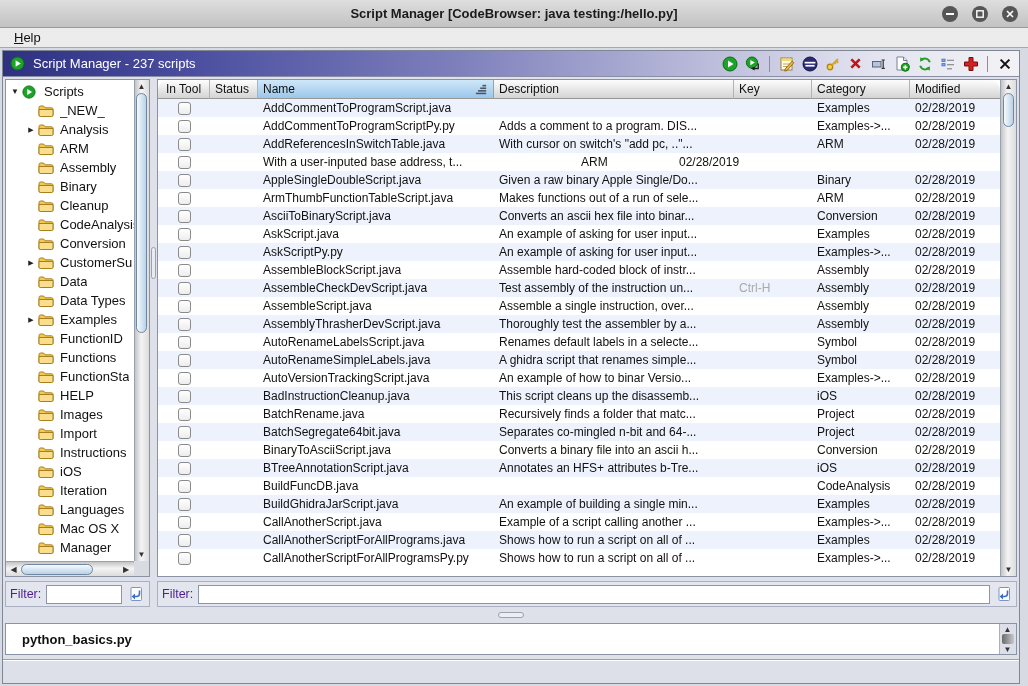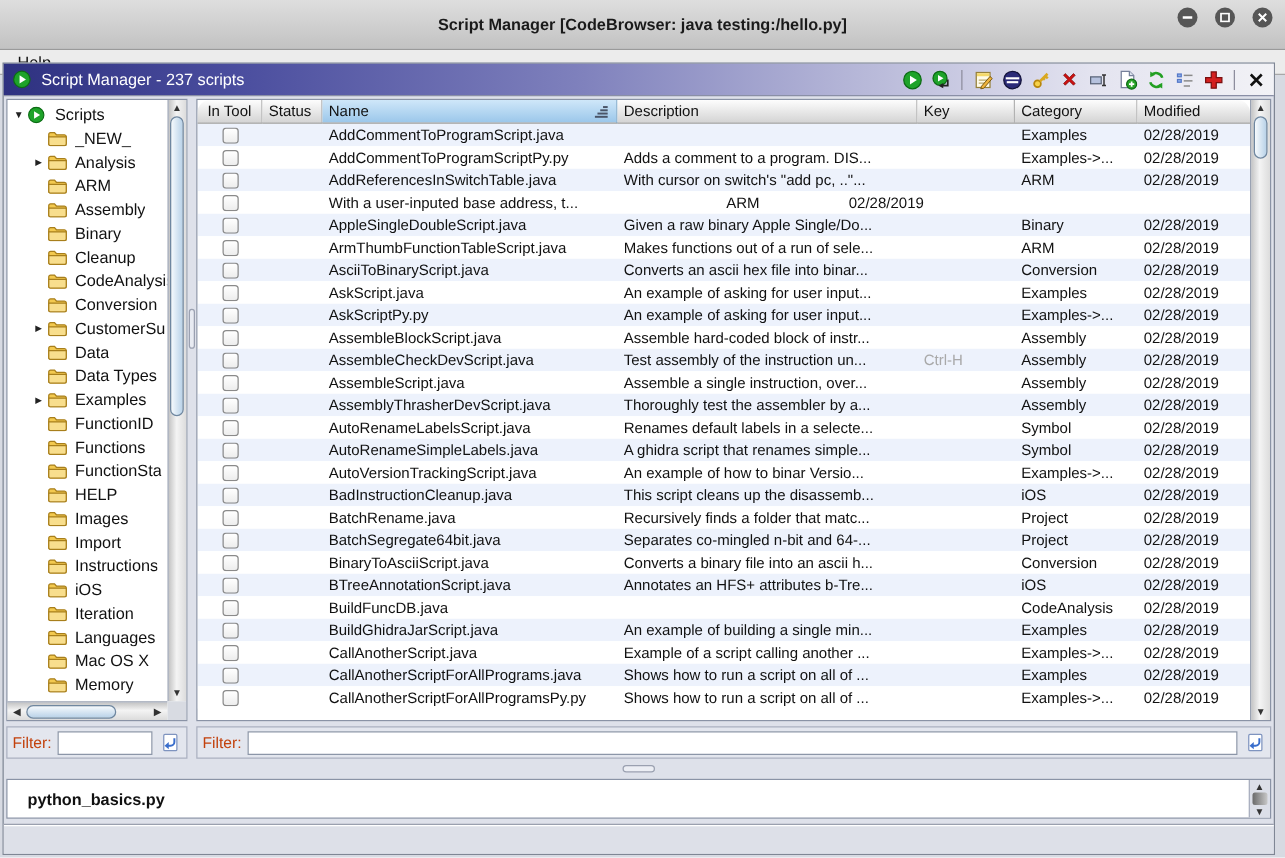"Script Manager [CodeBrowser: java" .titlebar { height: 40px -> 28px }
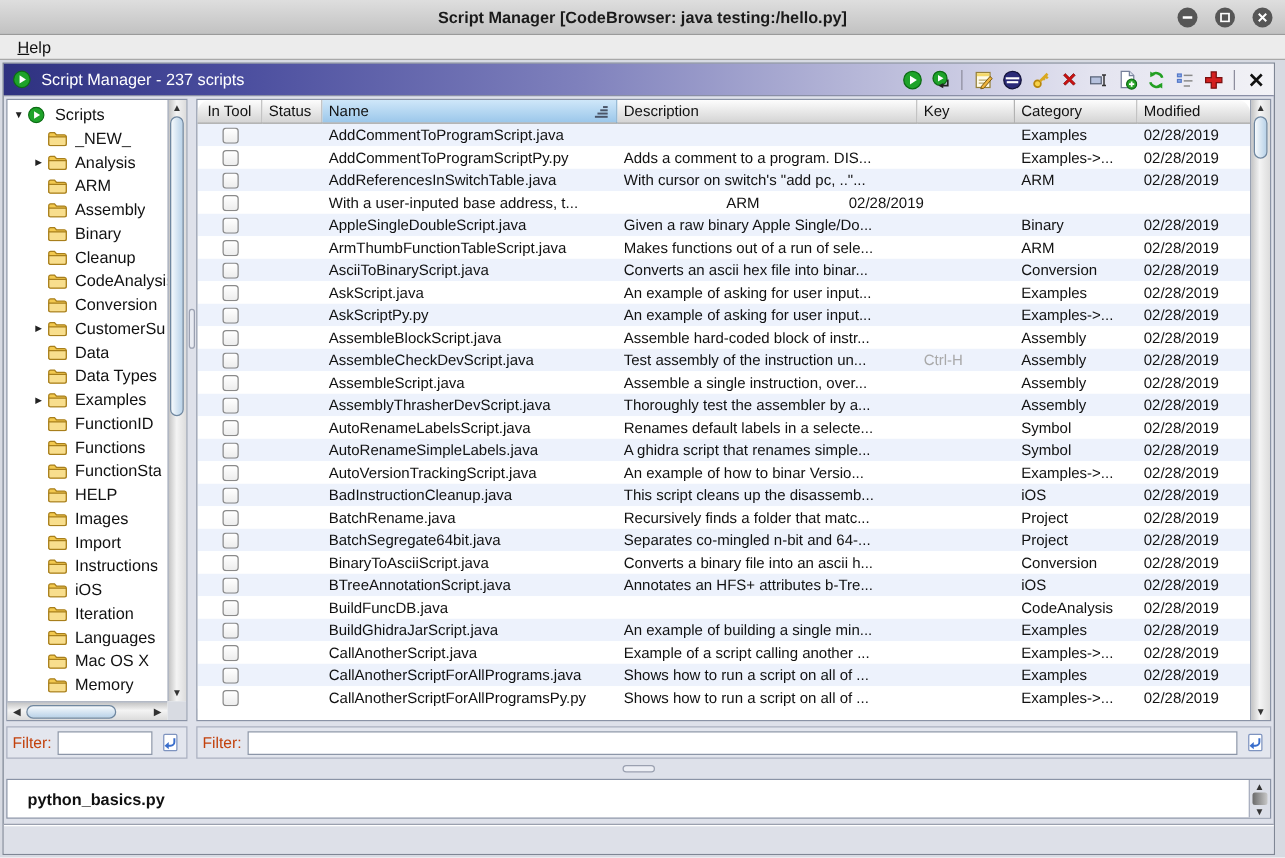"Memory" span.tlabel { text: Memory -> Manager }
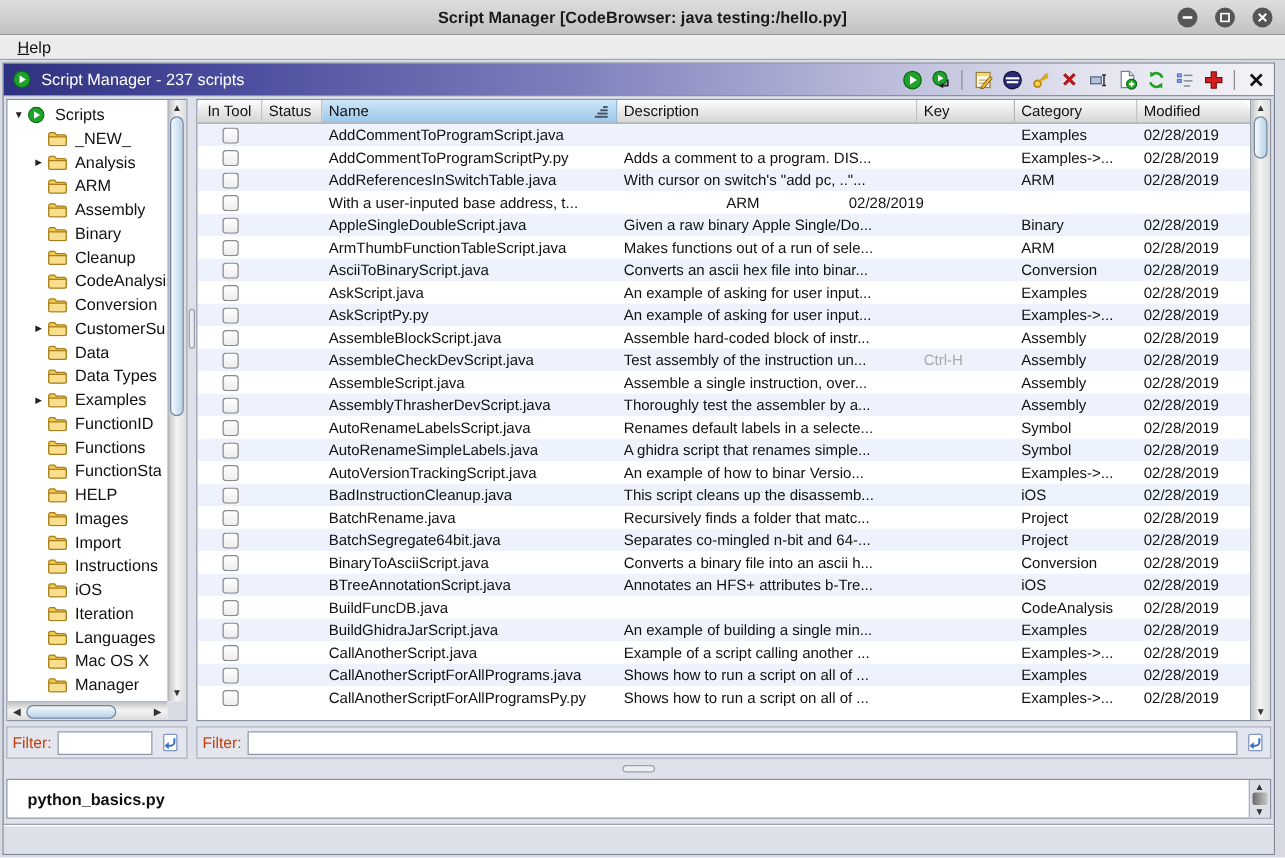"Filter:" .filter-label { color: #c2410c -> #4c1d95 }
